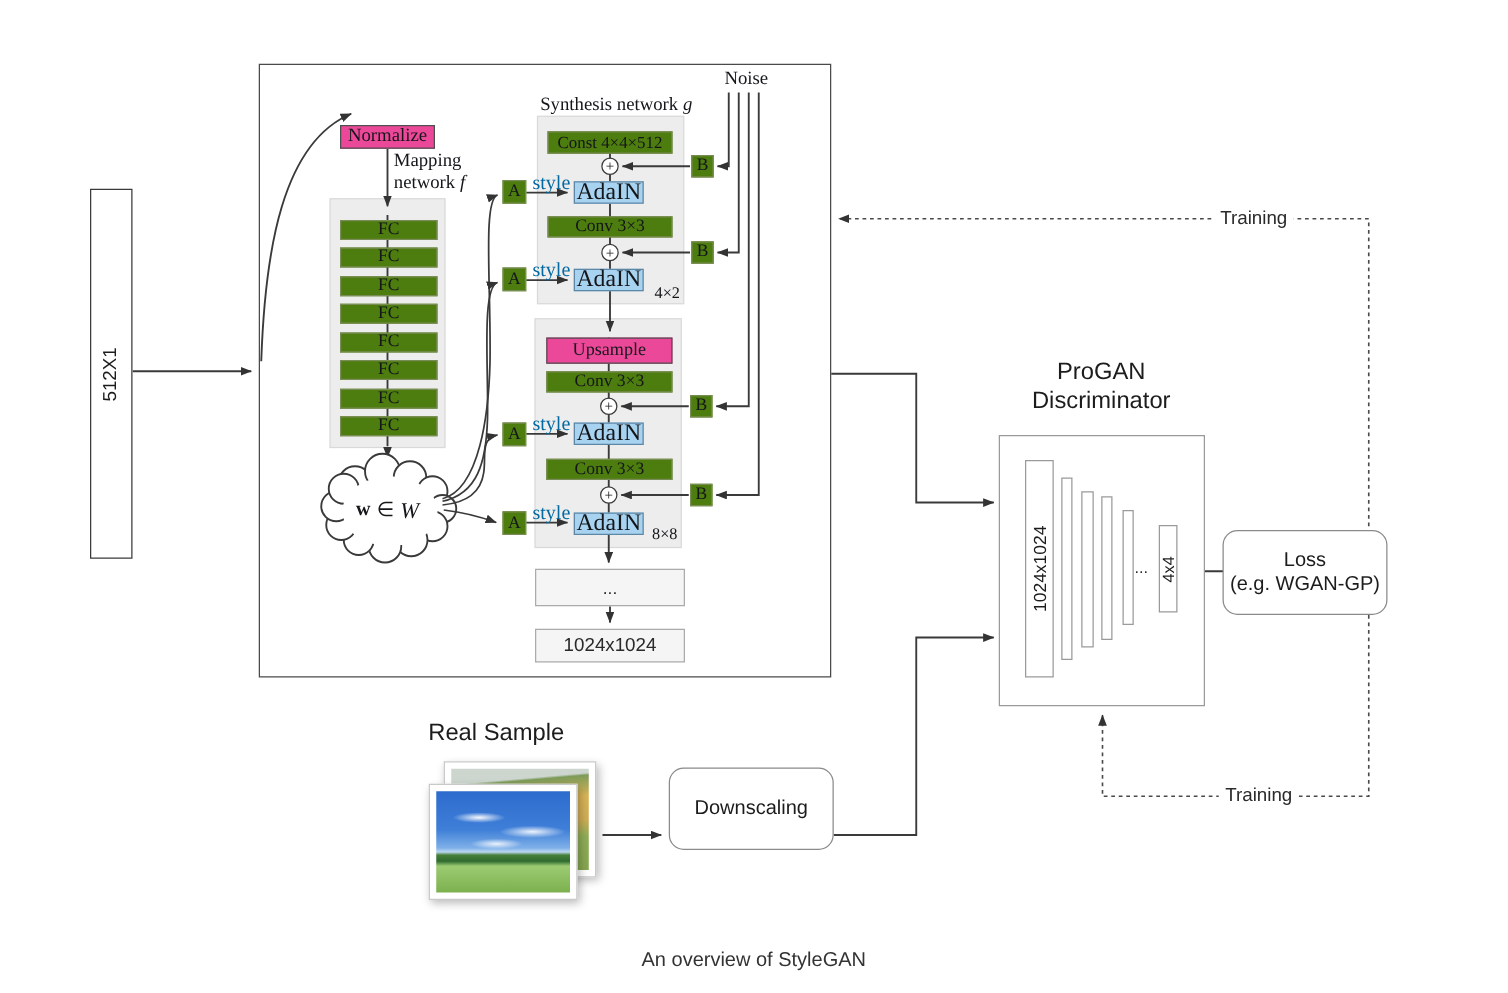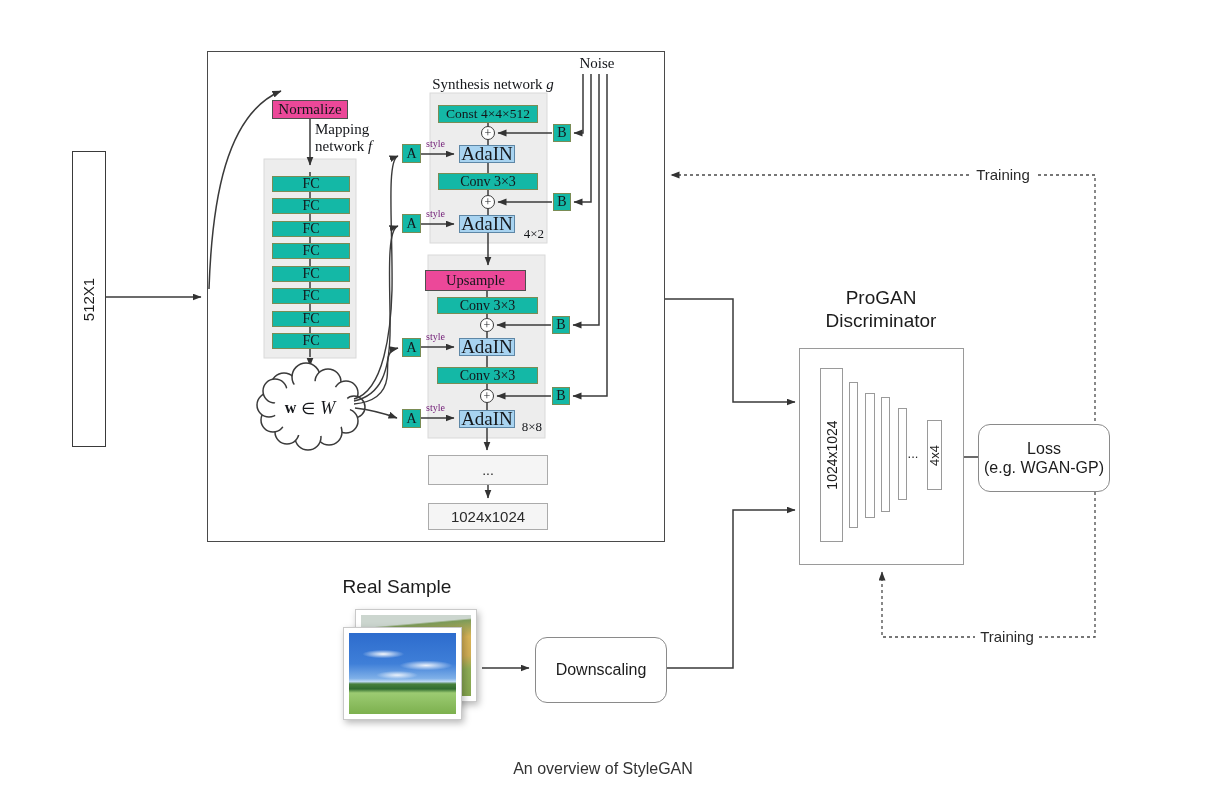"Const 4×4×512" .greenbox { background: #14b8a6 -> #4d7c0f }
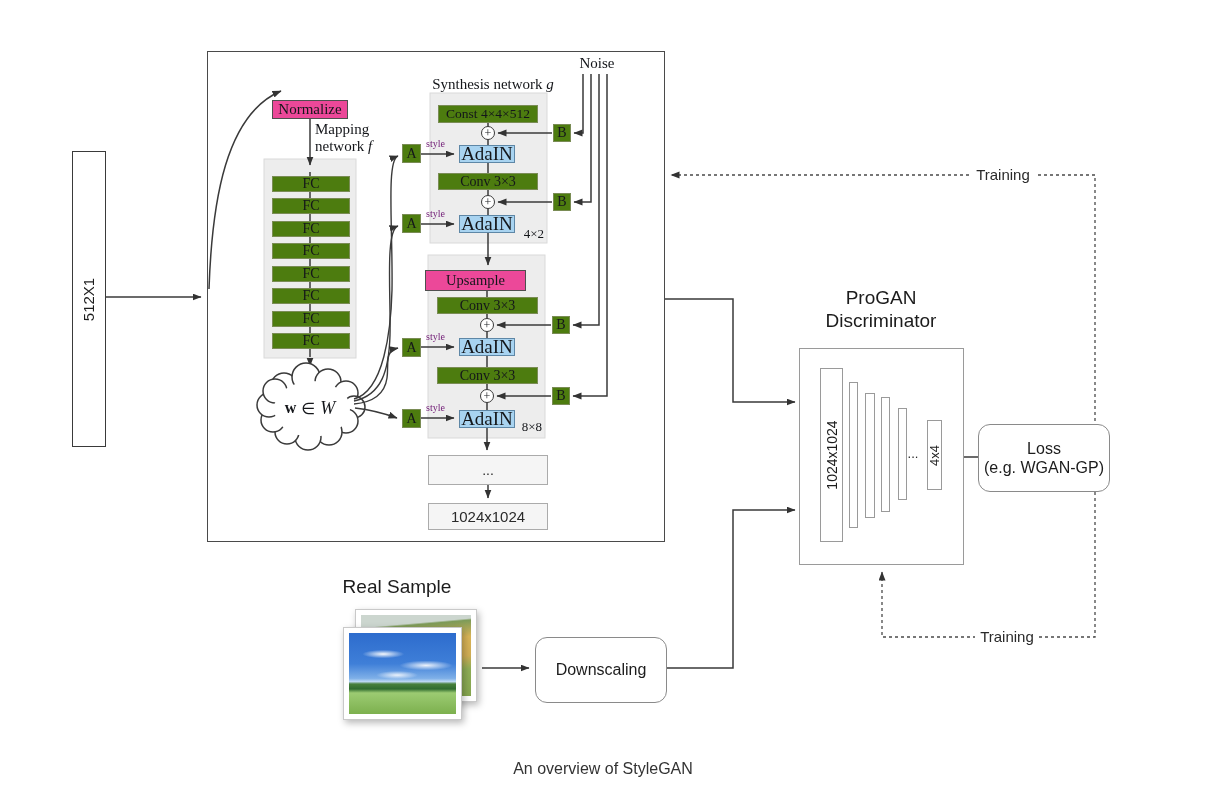"style" .style-lbl { color: #701a75 -> #0369a1; font-size: 10px -> 16px }
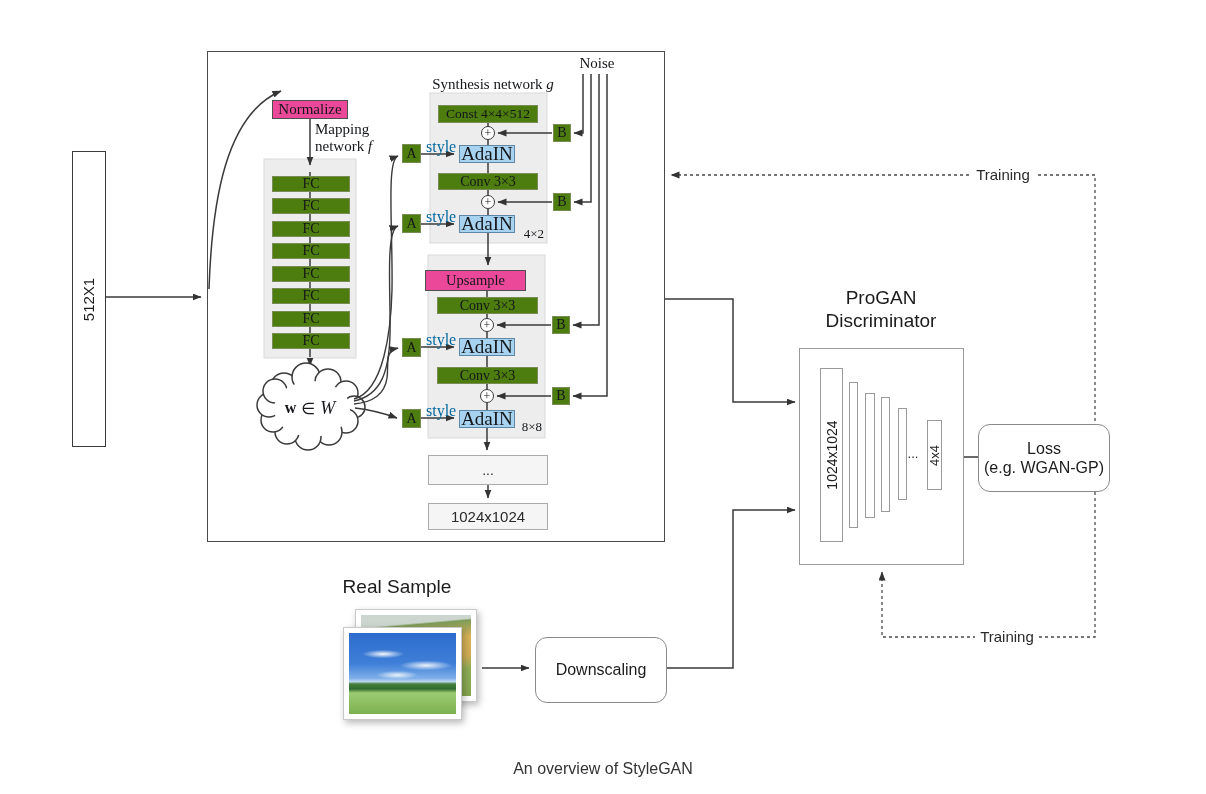"Upsample" div.el { left: 425px -> 437px }
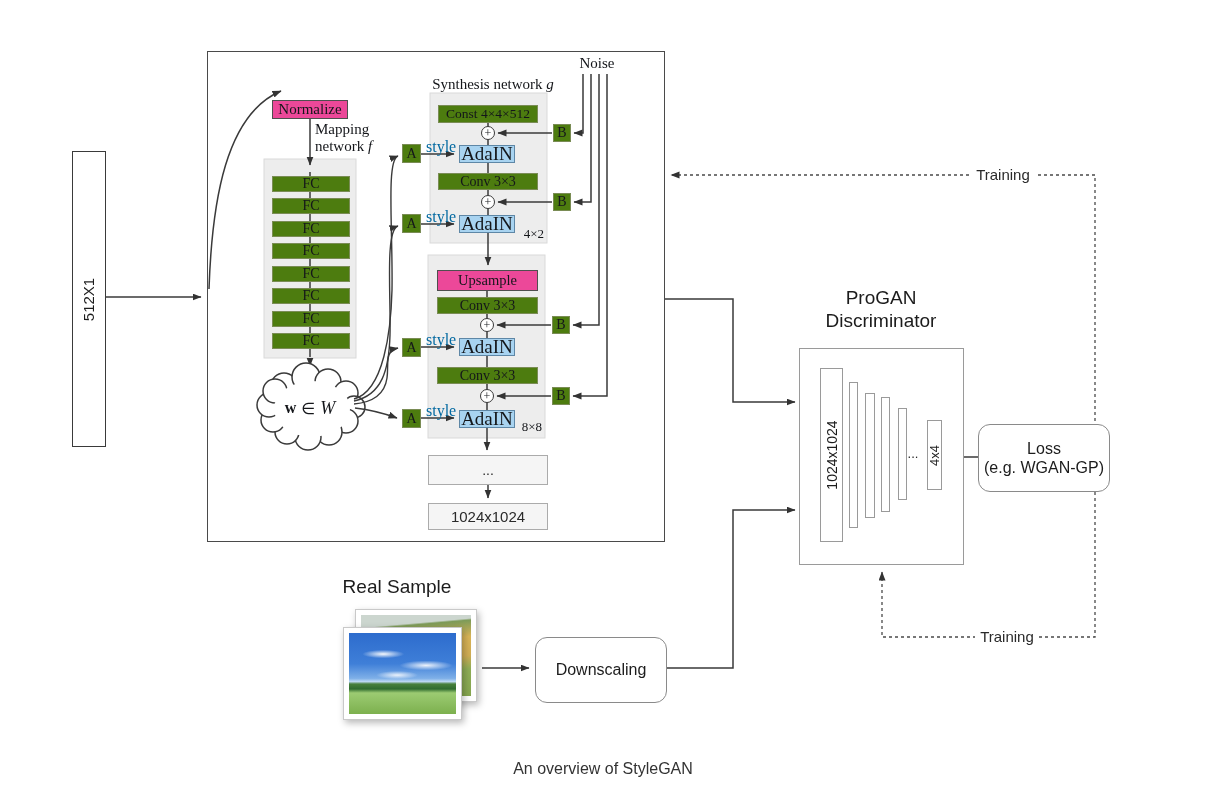"Downscaling" div.el { top: 637px -> 614px }
